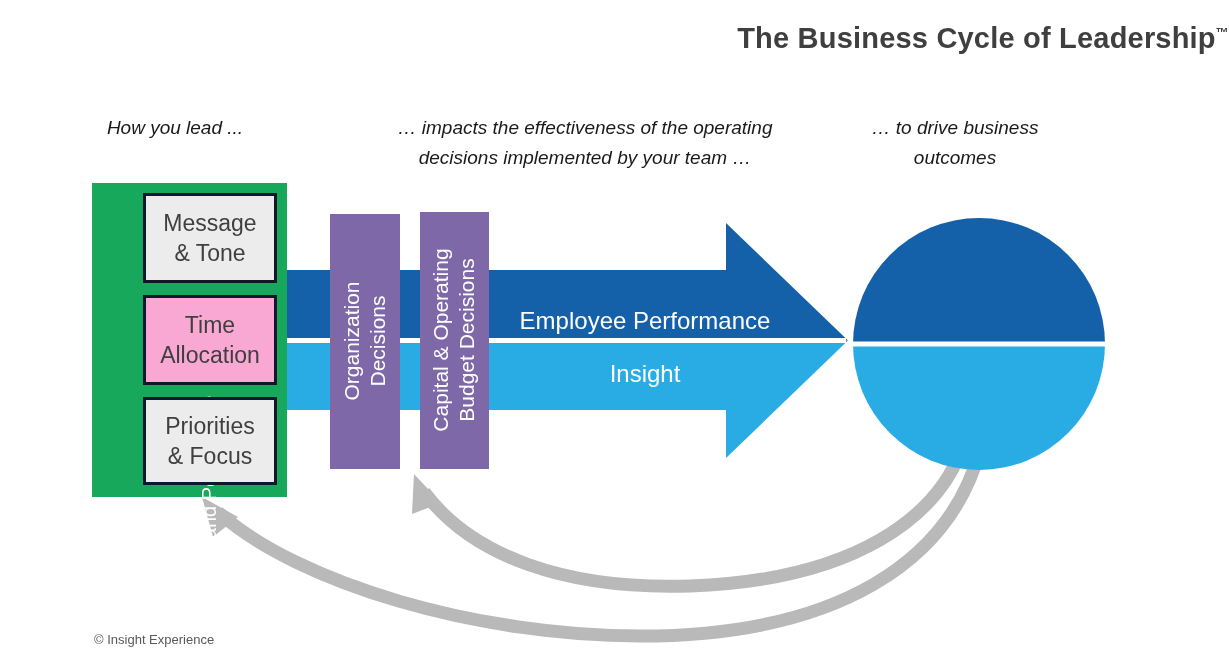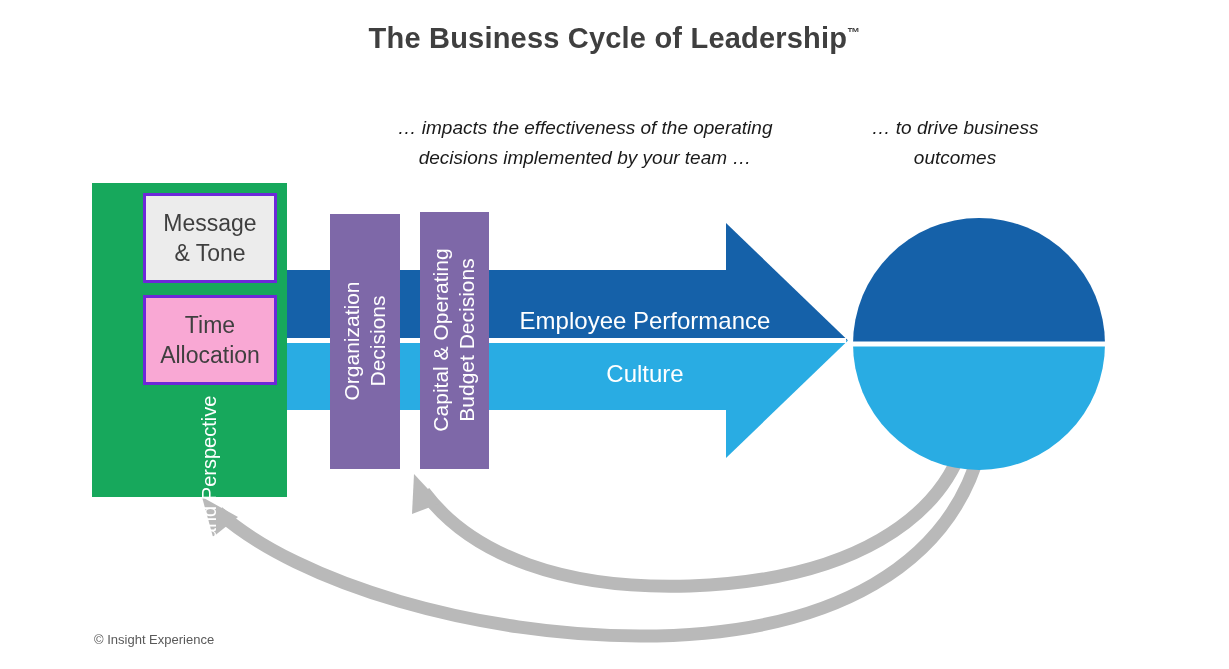"The Business Cycle of Leadership™" .page-title { text-align: center -> right }
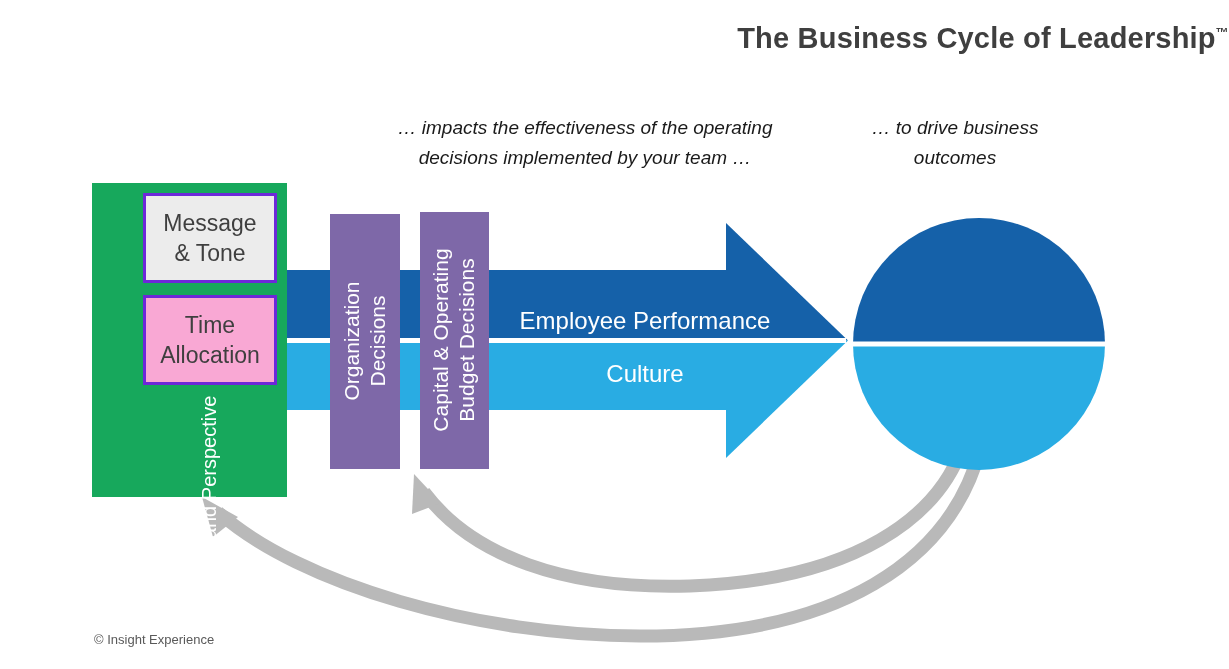"How you lead ..." div.abs { html: none -> <div>How you lead ...</div> }
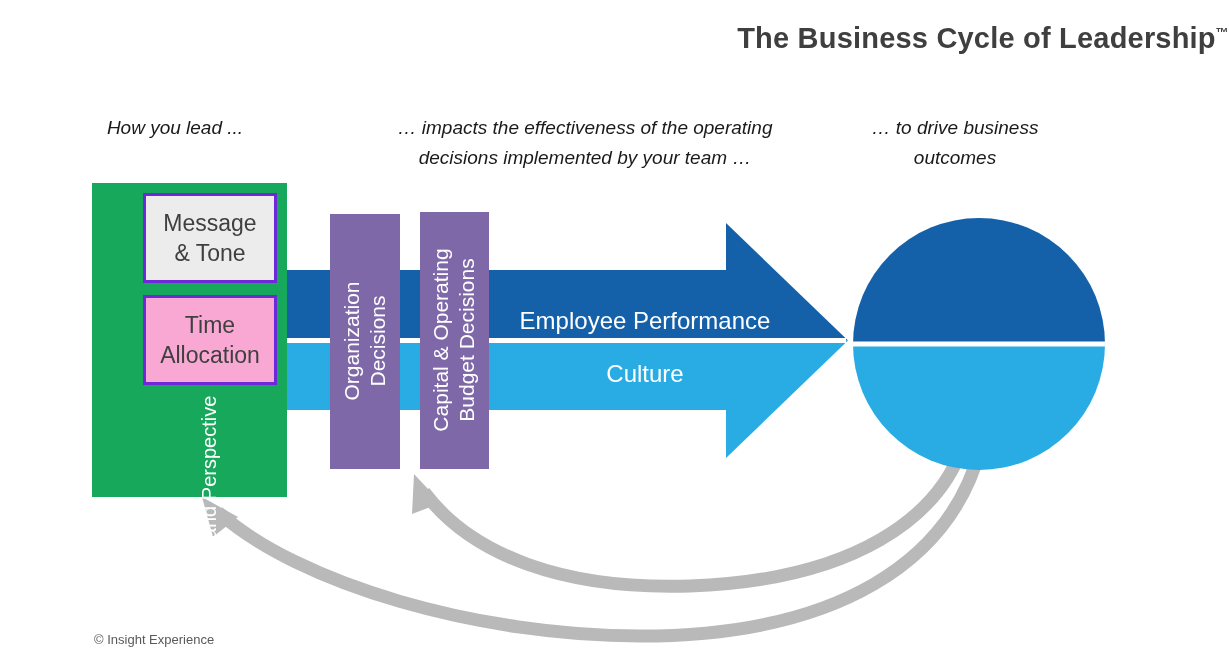"Message" .value-item { border: 3px solid #6d28d9 -> 3px solid #0f172a }
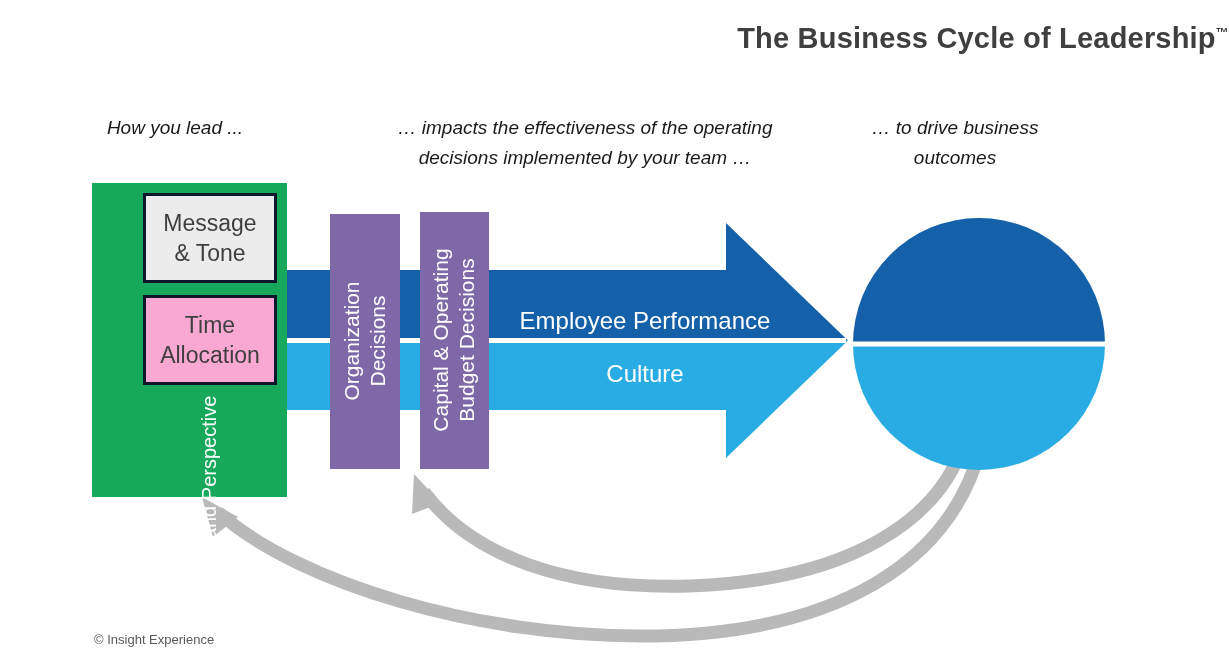"Culture" div.abs { text: Culture -> Insight }
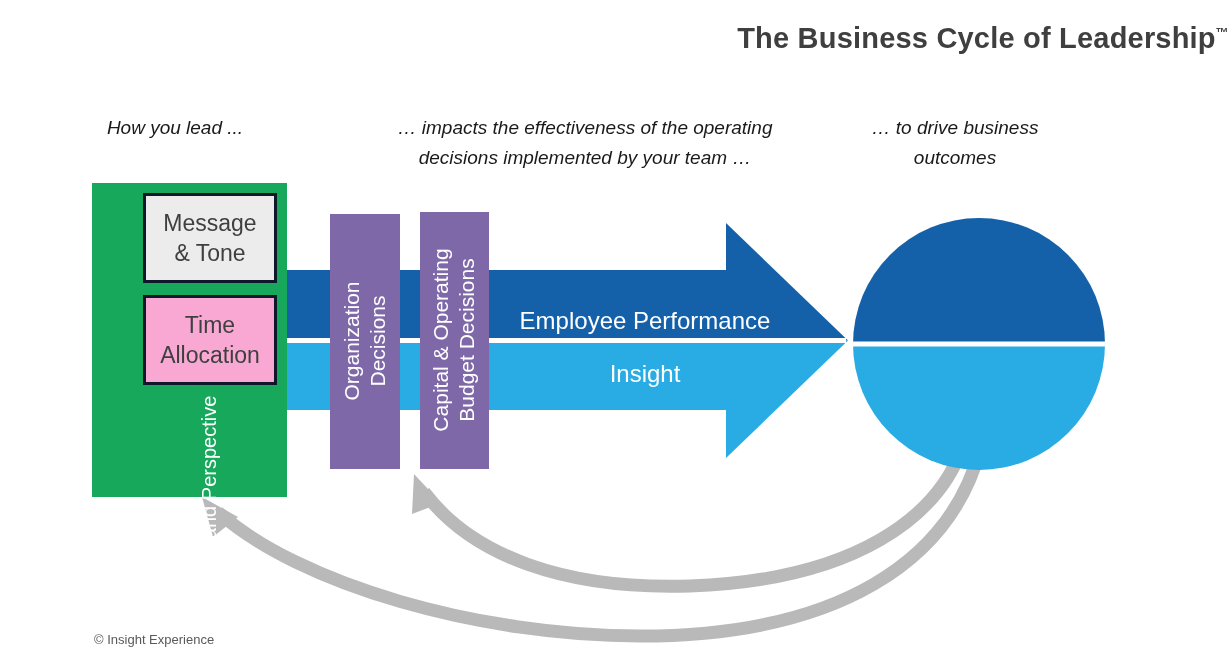"Priorities" div.abs { html: none -> <div><span>Priorities &amp; Focus</span></div> }
